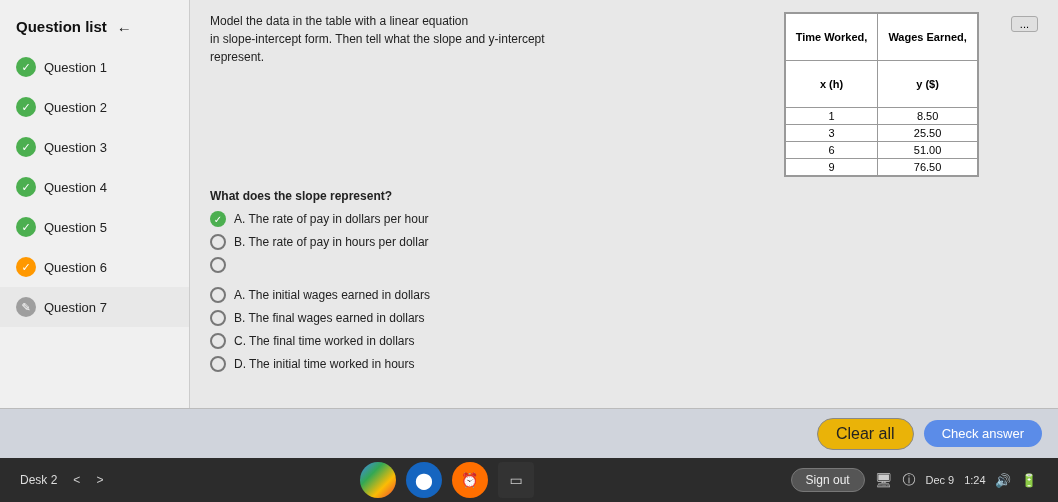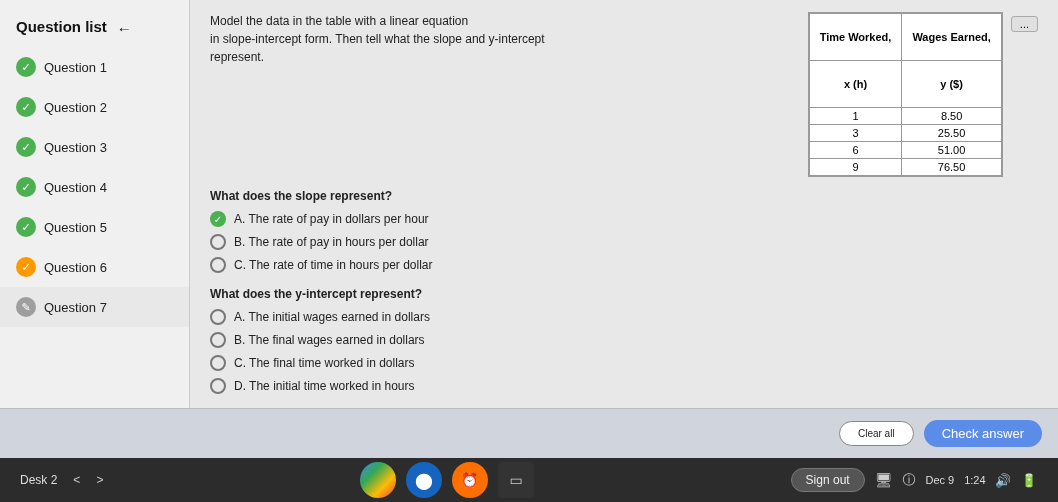"Model the data in the" .question-header { gap: 8px -> 32px }
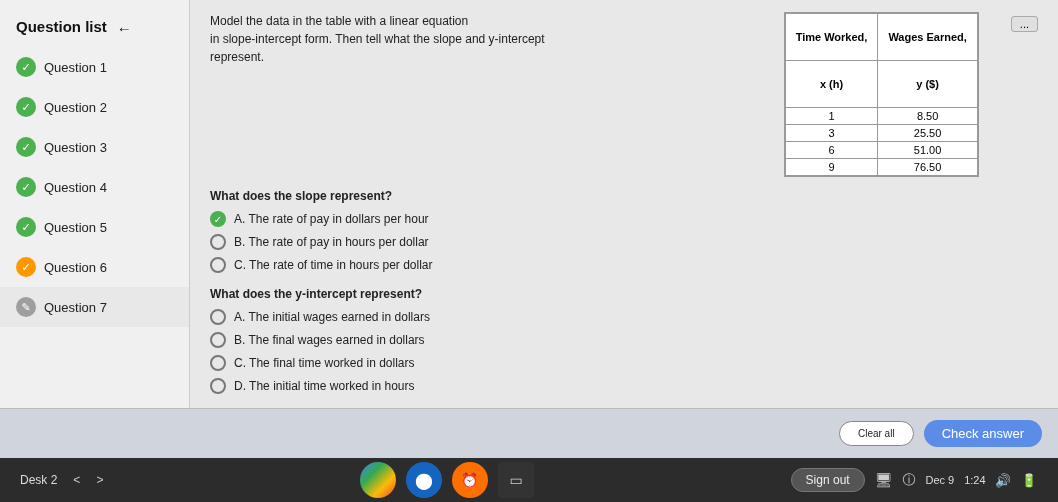"C. The rate of time" span { html: <span>C. The rate of time in hours per dollar</span> -> none }
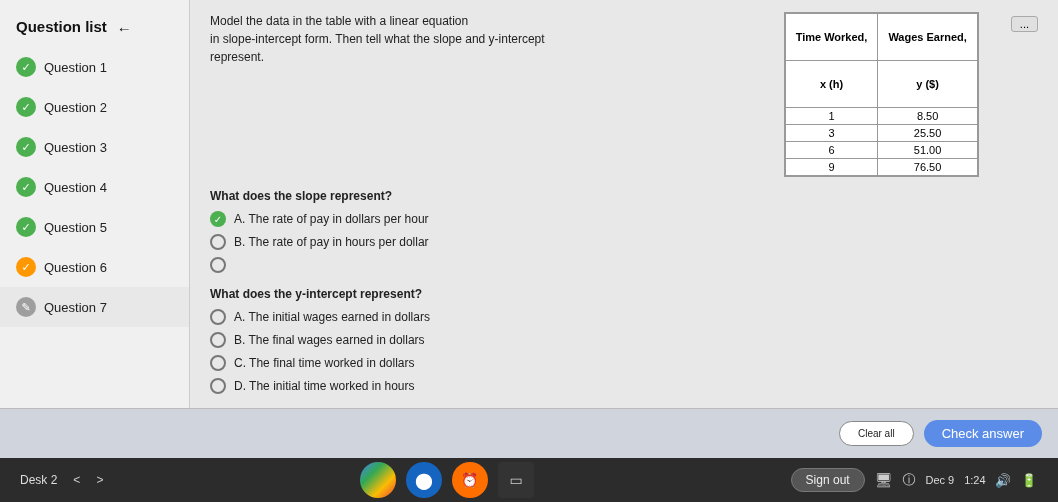"What does the y-intercept represent?" div.question-prompt { html: <div>What does the y-intercept represent?</div> -> none }
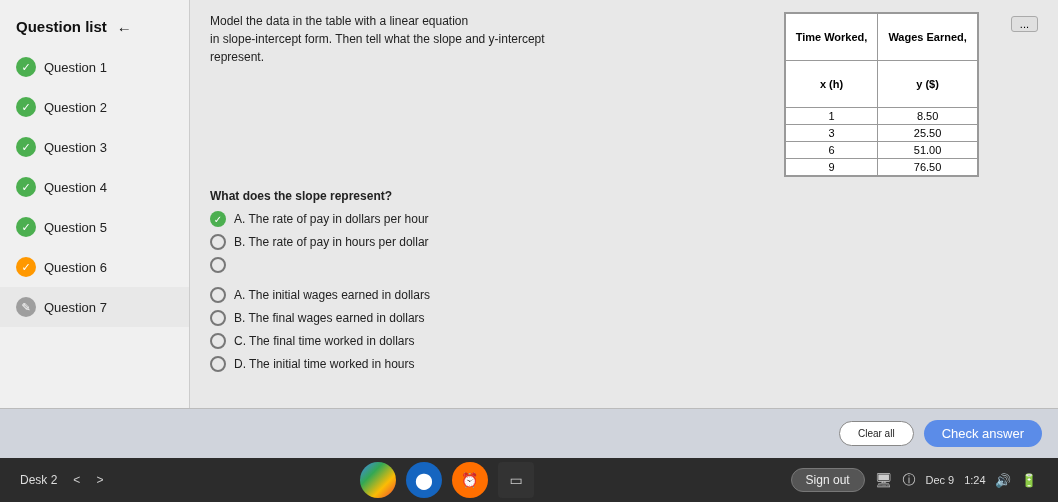"Clear all" .btn-clear { background: #ffffff -> #eab308; font-size: 10px -> 16px }
